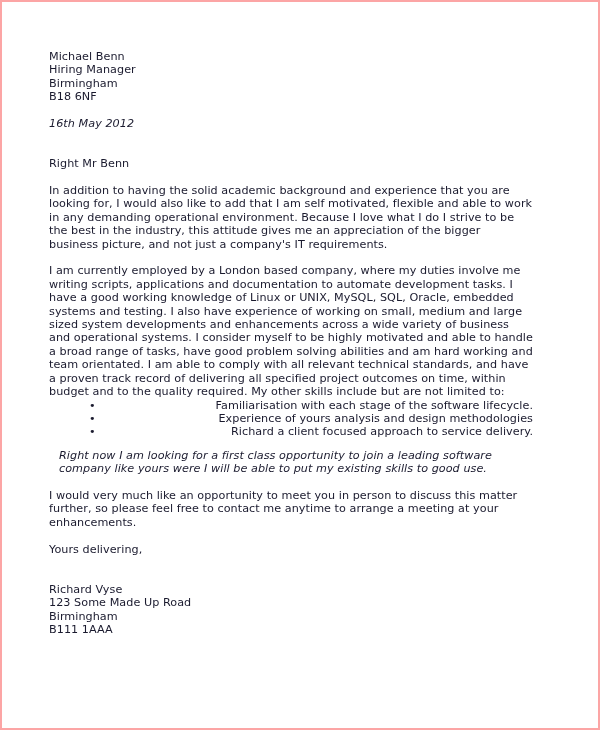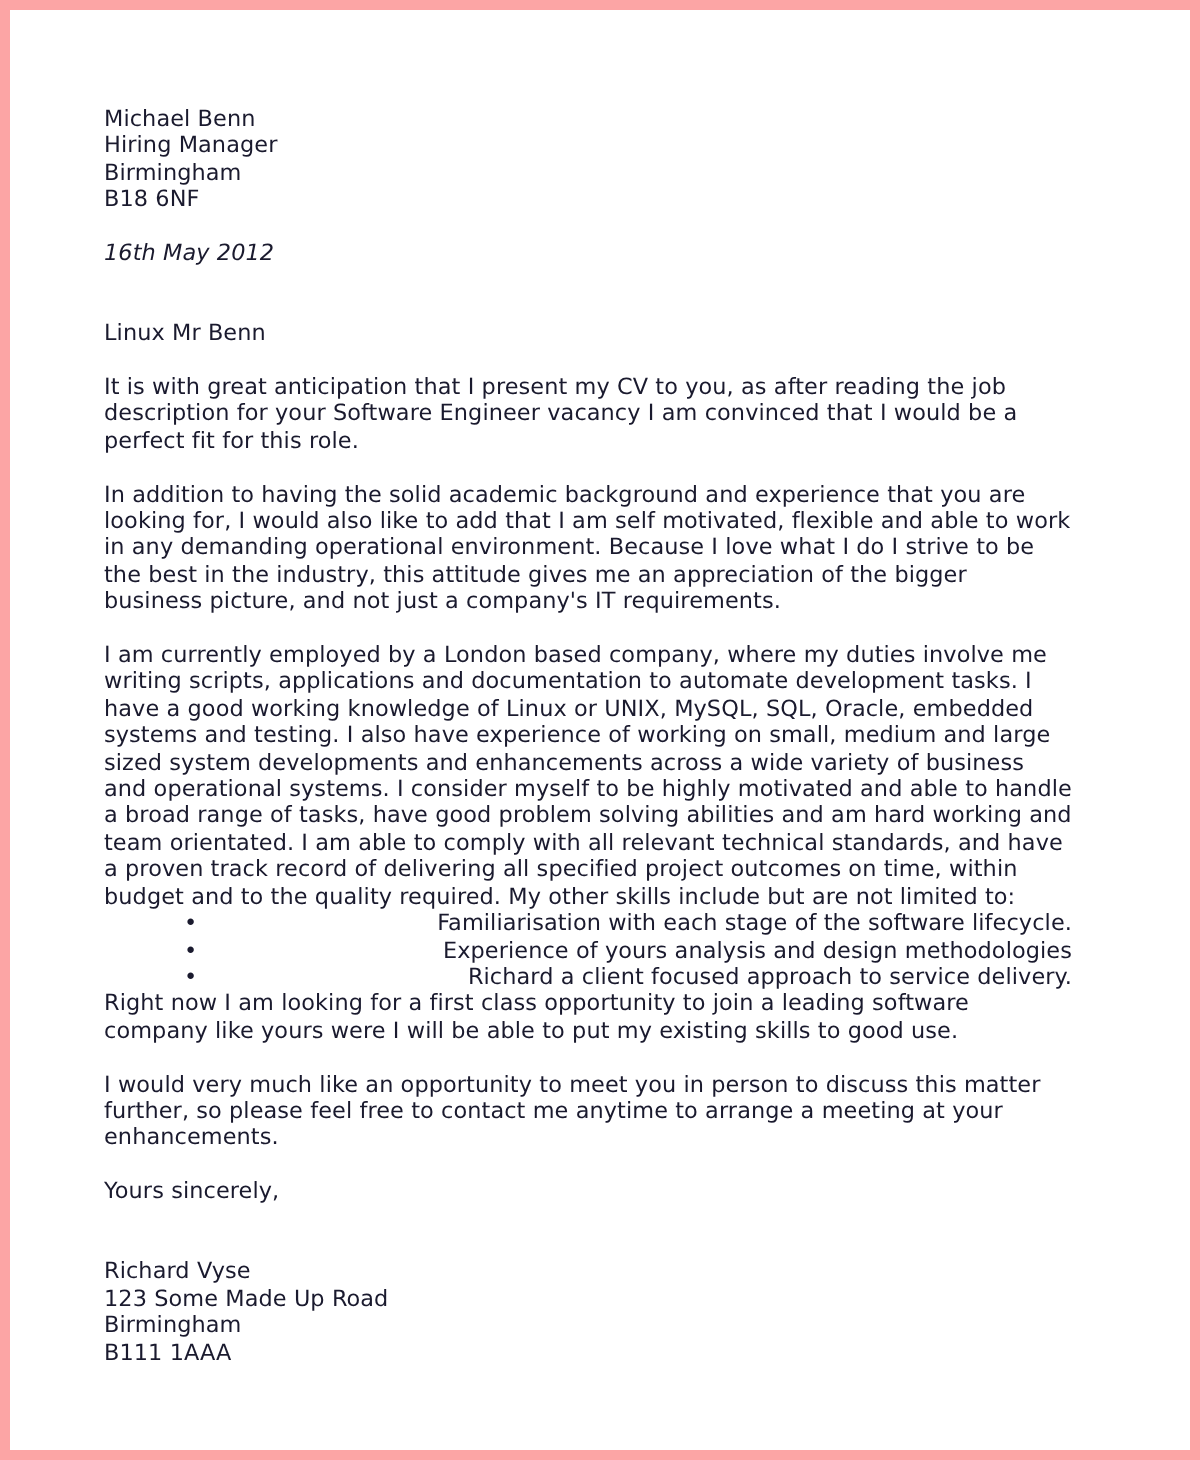"Michael Benn" .page { border: 5px solid #fca5a5 -> 2px solid #fca5a5 }
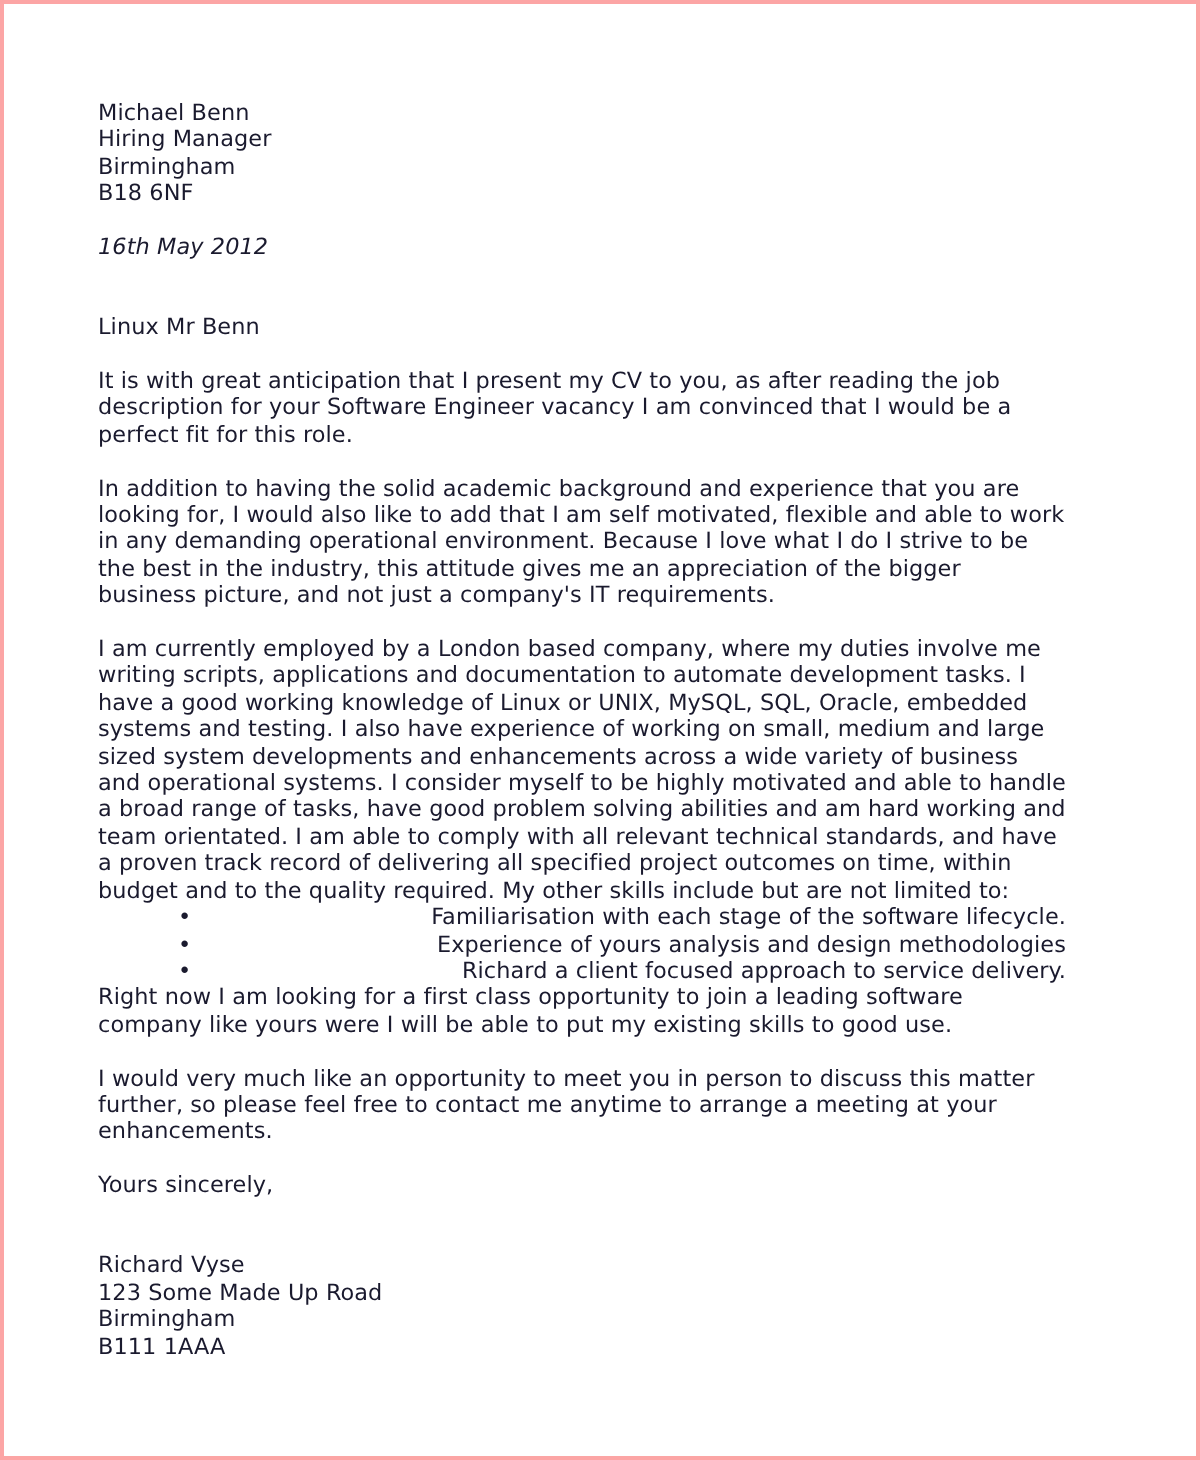"Linux Mr Benn" span.salutation { text: Linux -> Right }
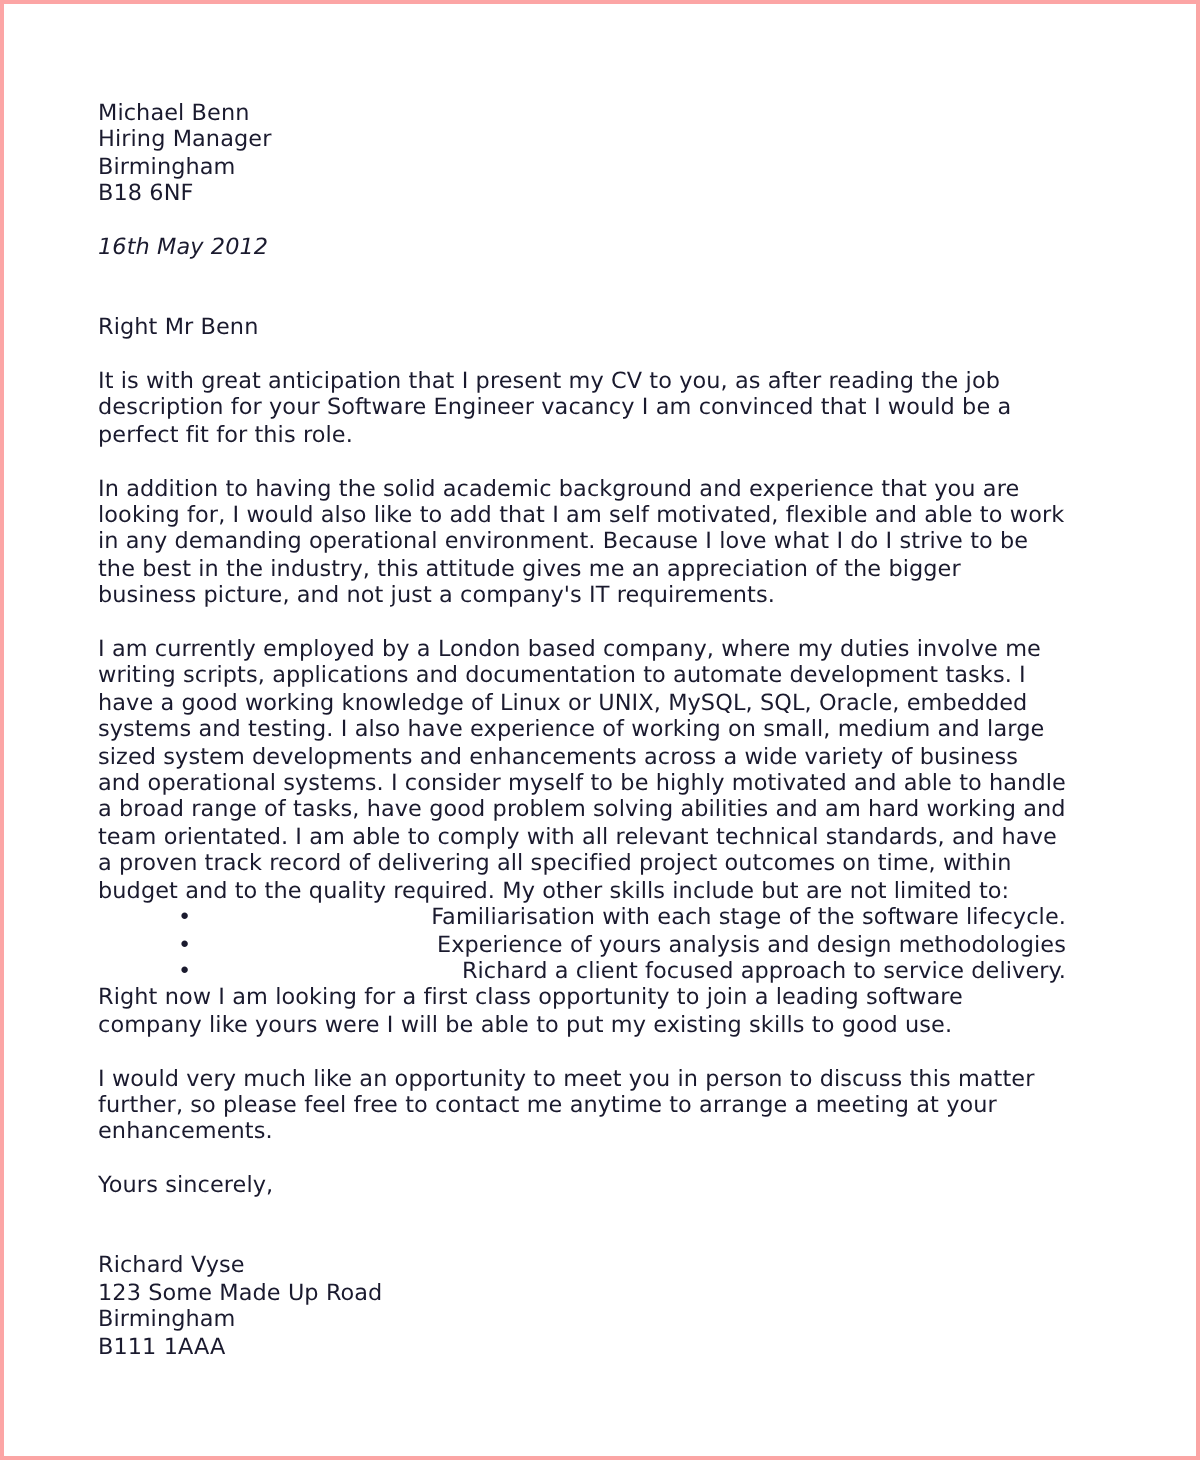"It is with great anticipation" p.para { html: <p>It is with great anticipation that I present my CV to you, as after reading the job description for your Software Engineer vacancy I am convinced that I would be a perfect fit for this role.</p> -> none }
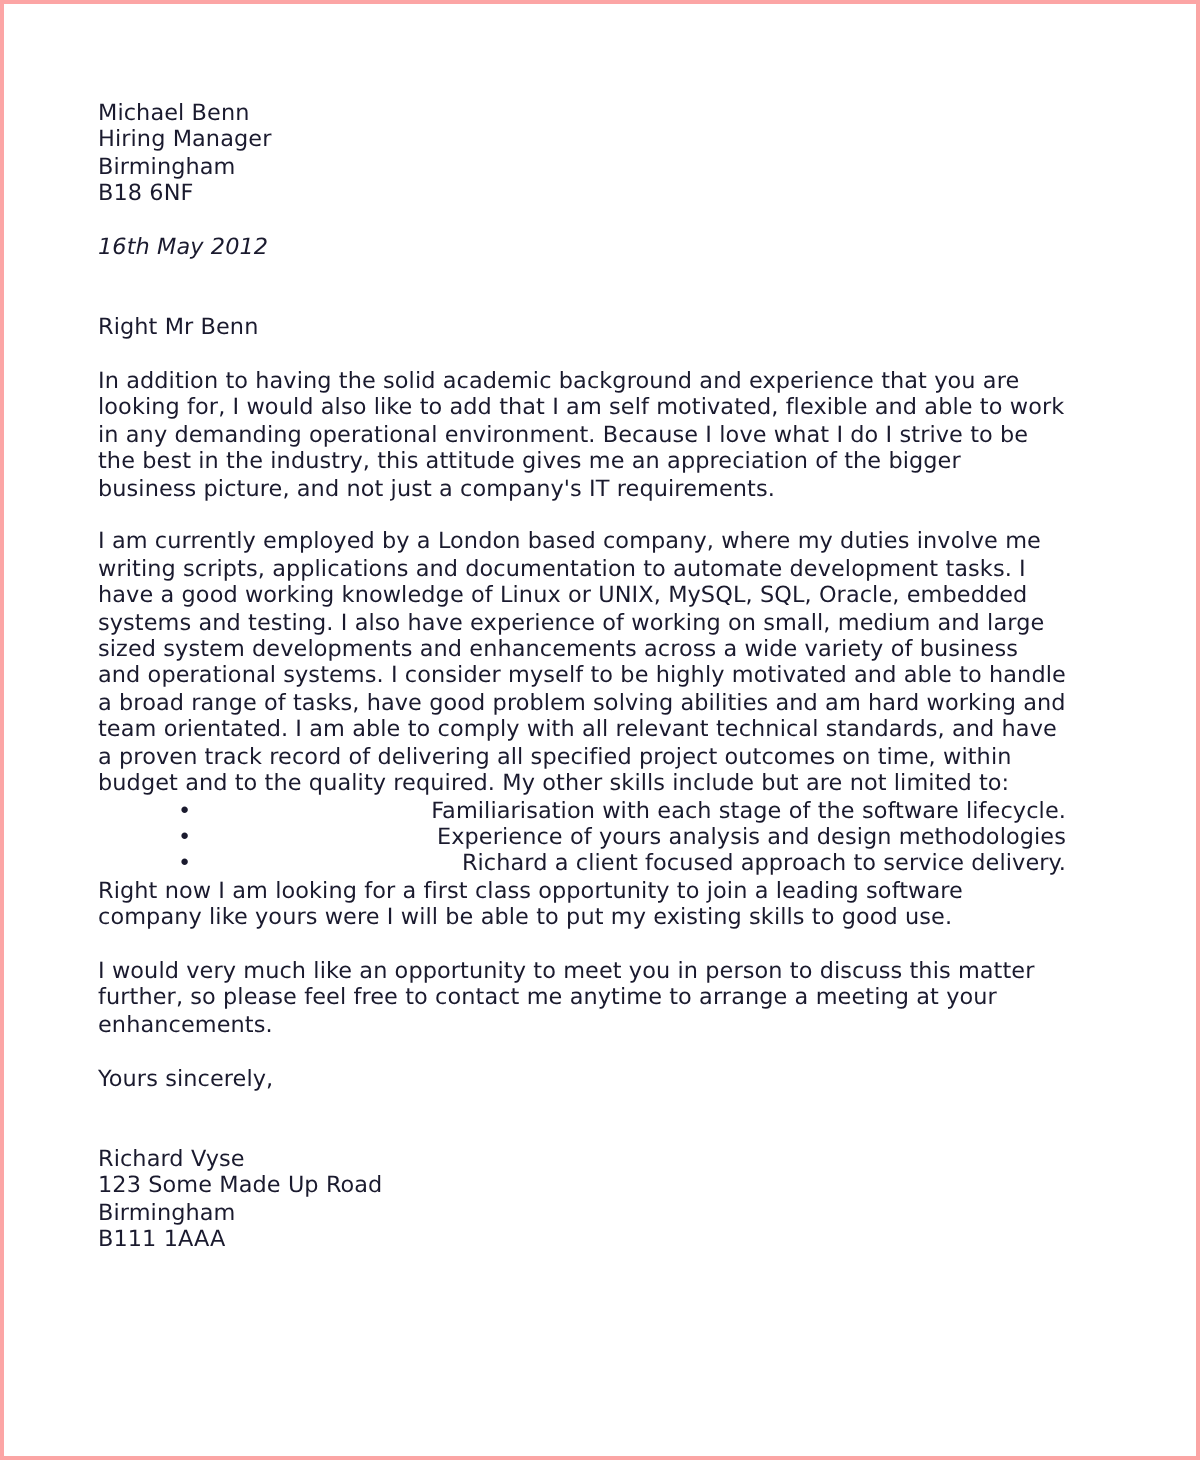"Right now I am looking" .para-tight { font-style: none -> italic; margin: 0 -> 10px }
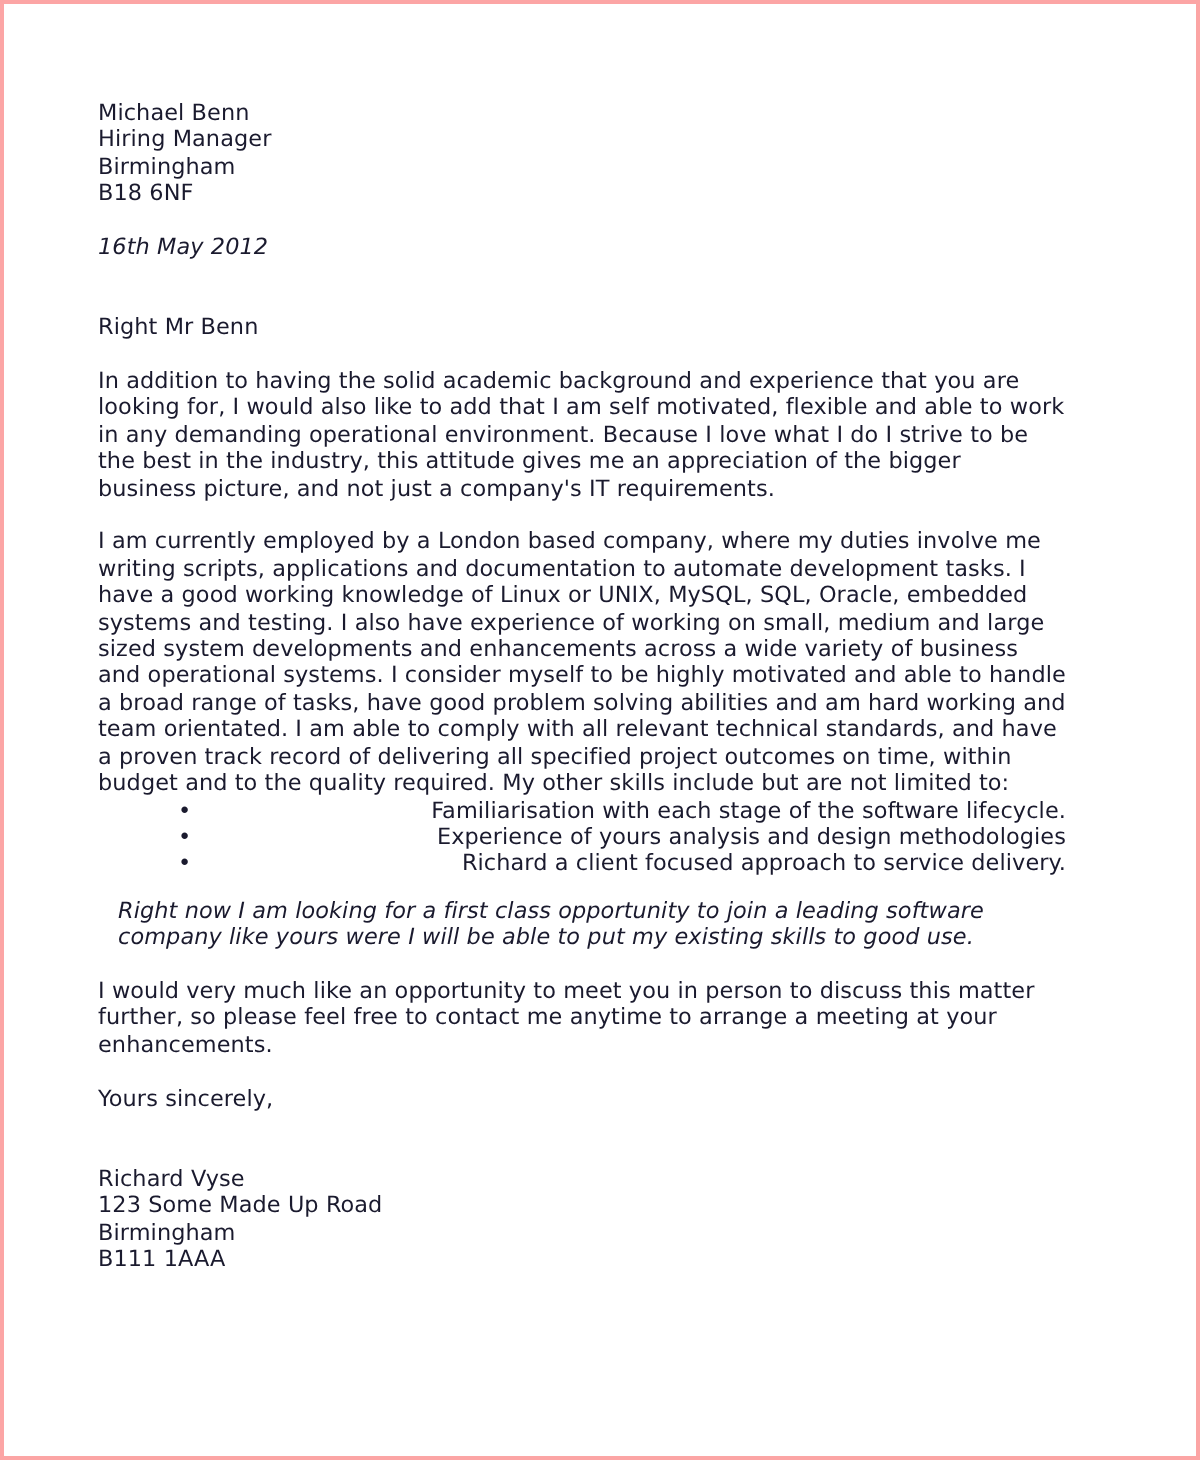"Yours sincerely," span.closing { text: sincerely -> delivering }
